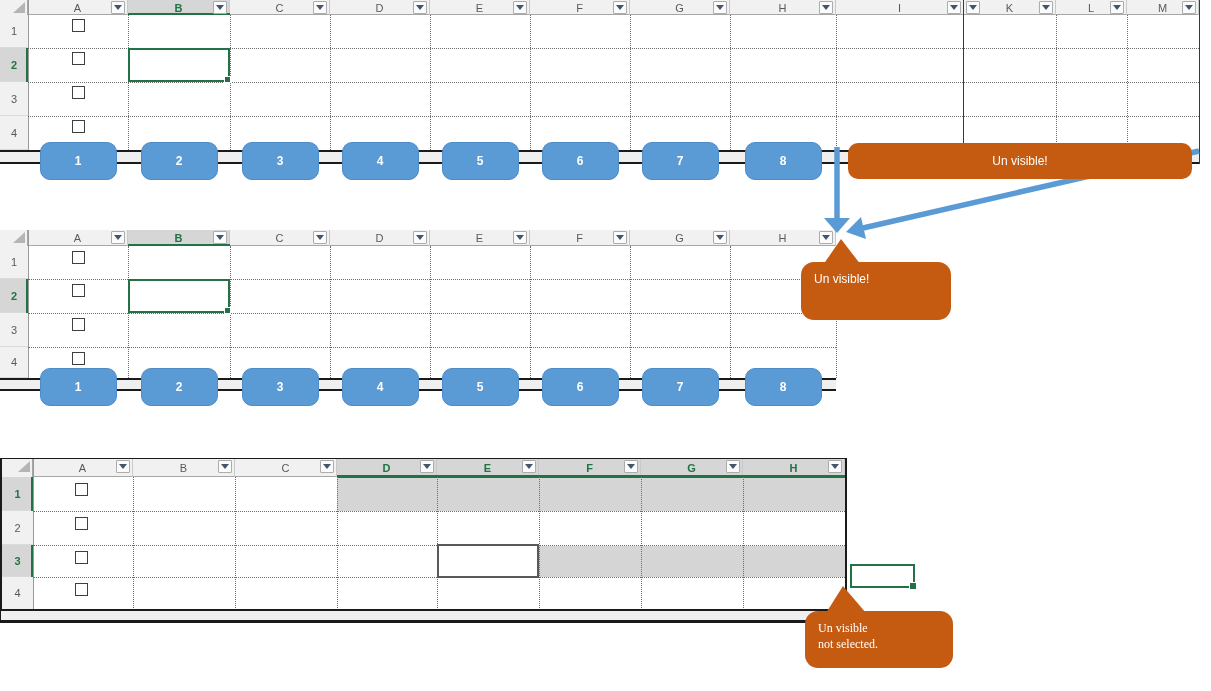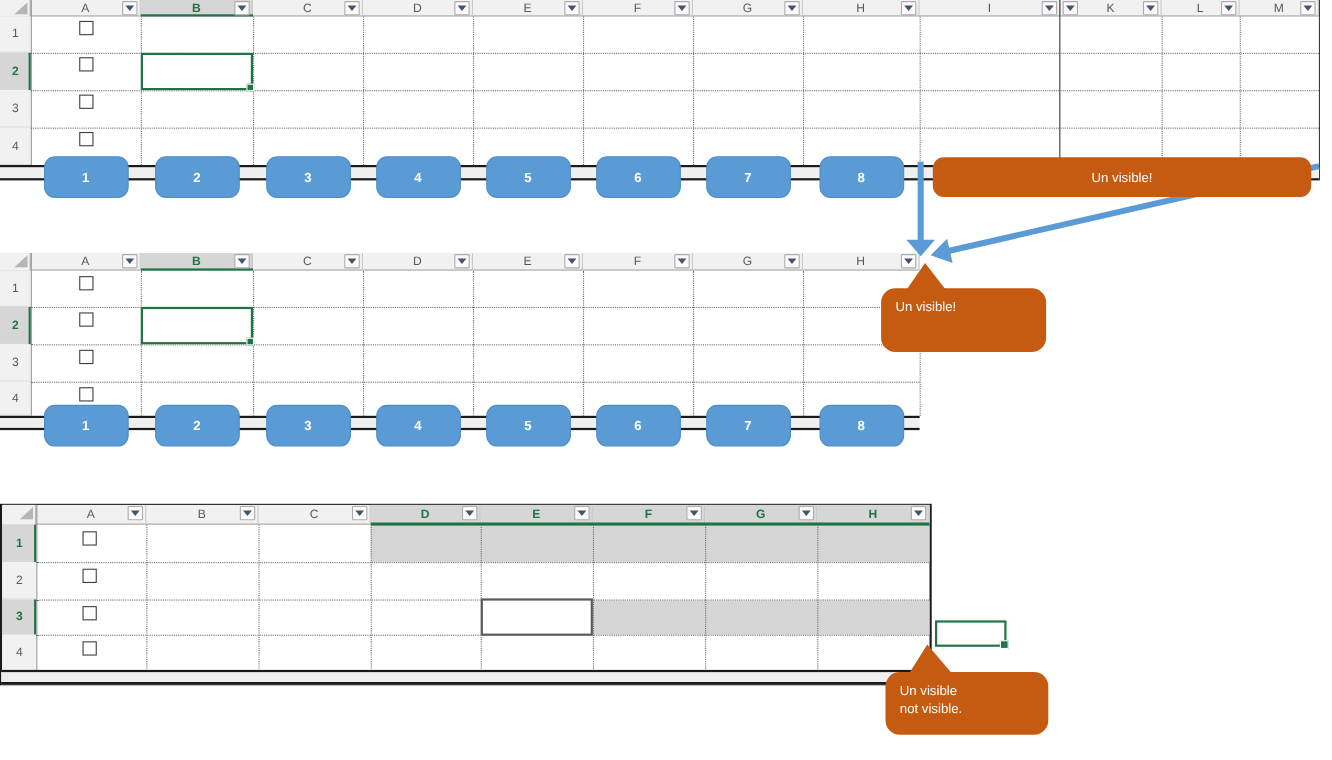"Un visible" div.abs { font-family: none -> Liberation Serif, serif }
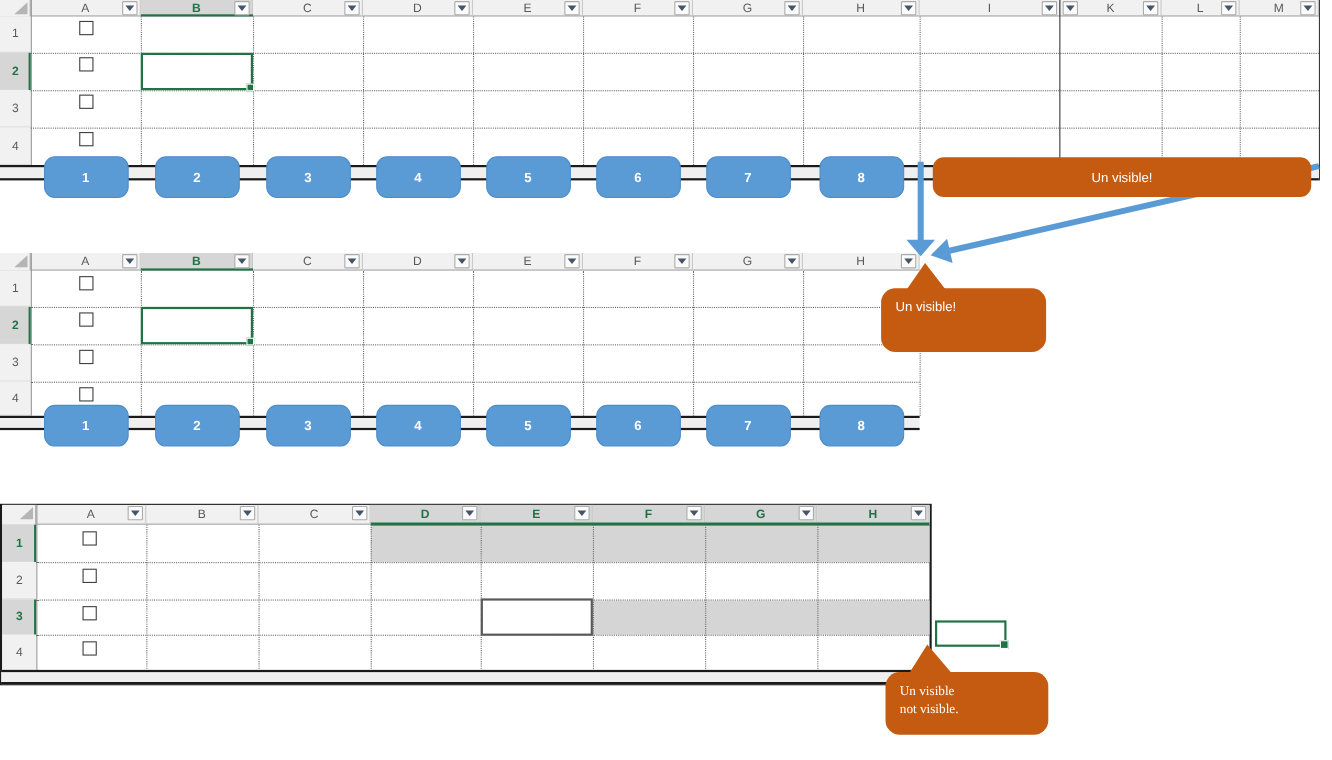"not visible." div.cl-line { text: visible -> selected }
